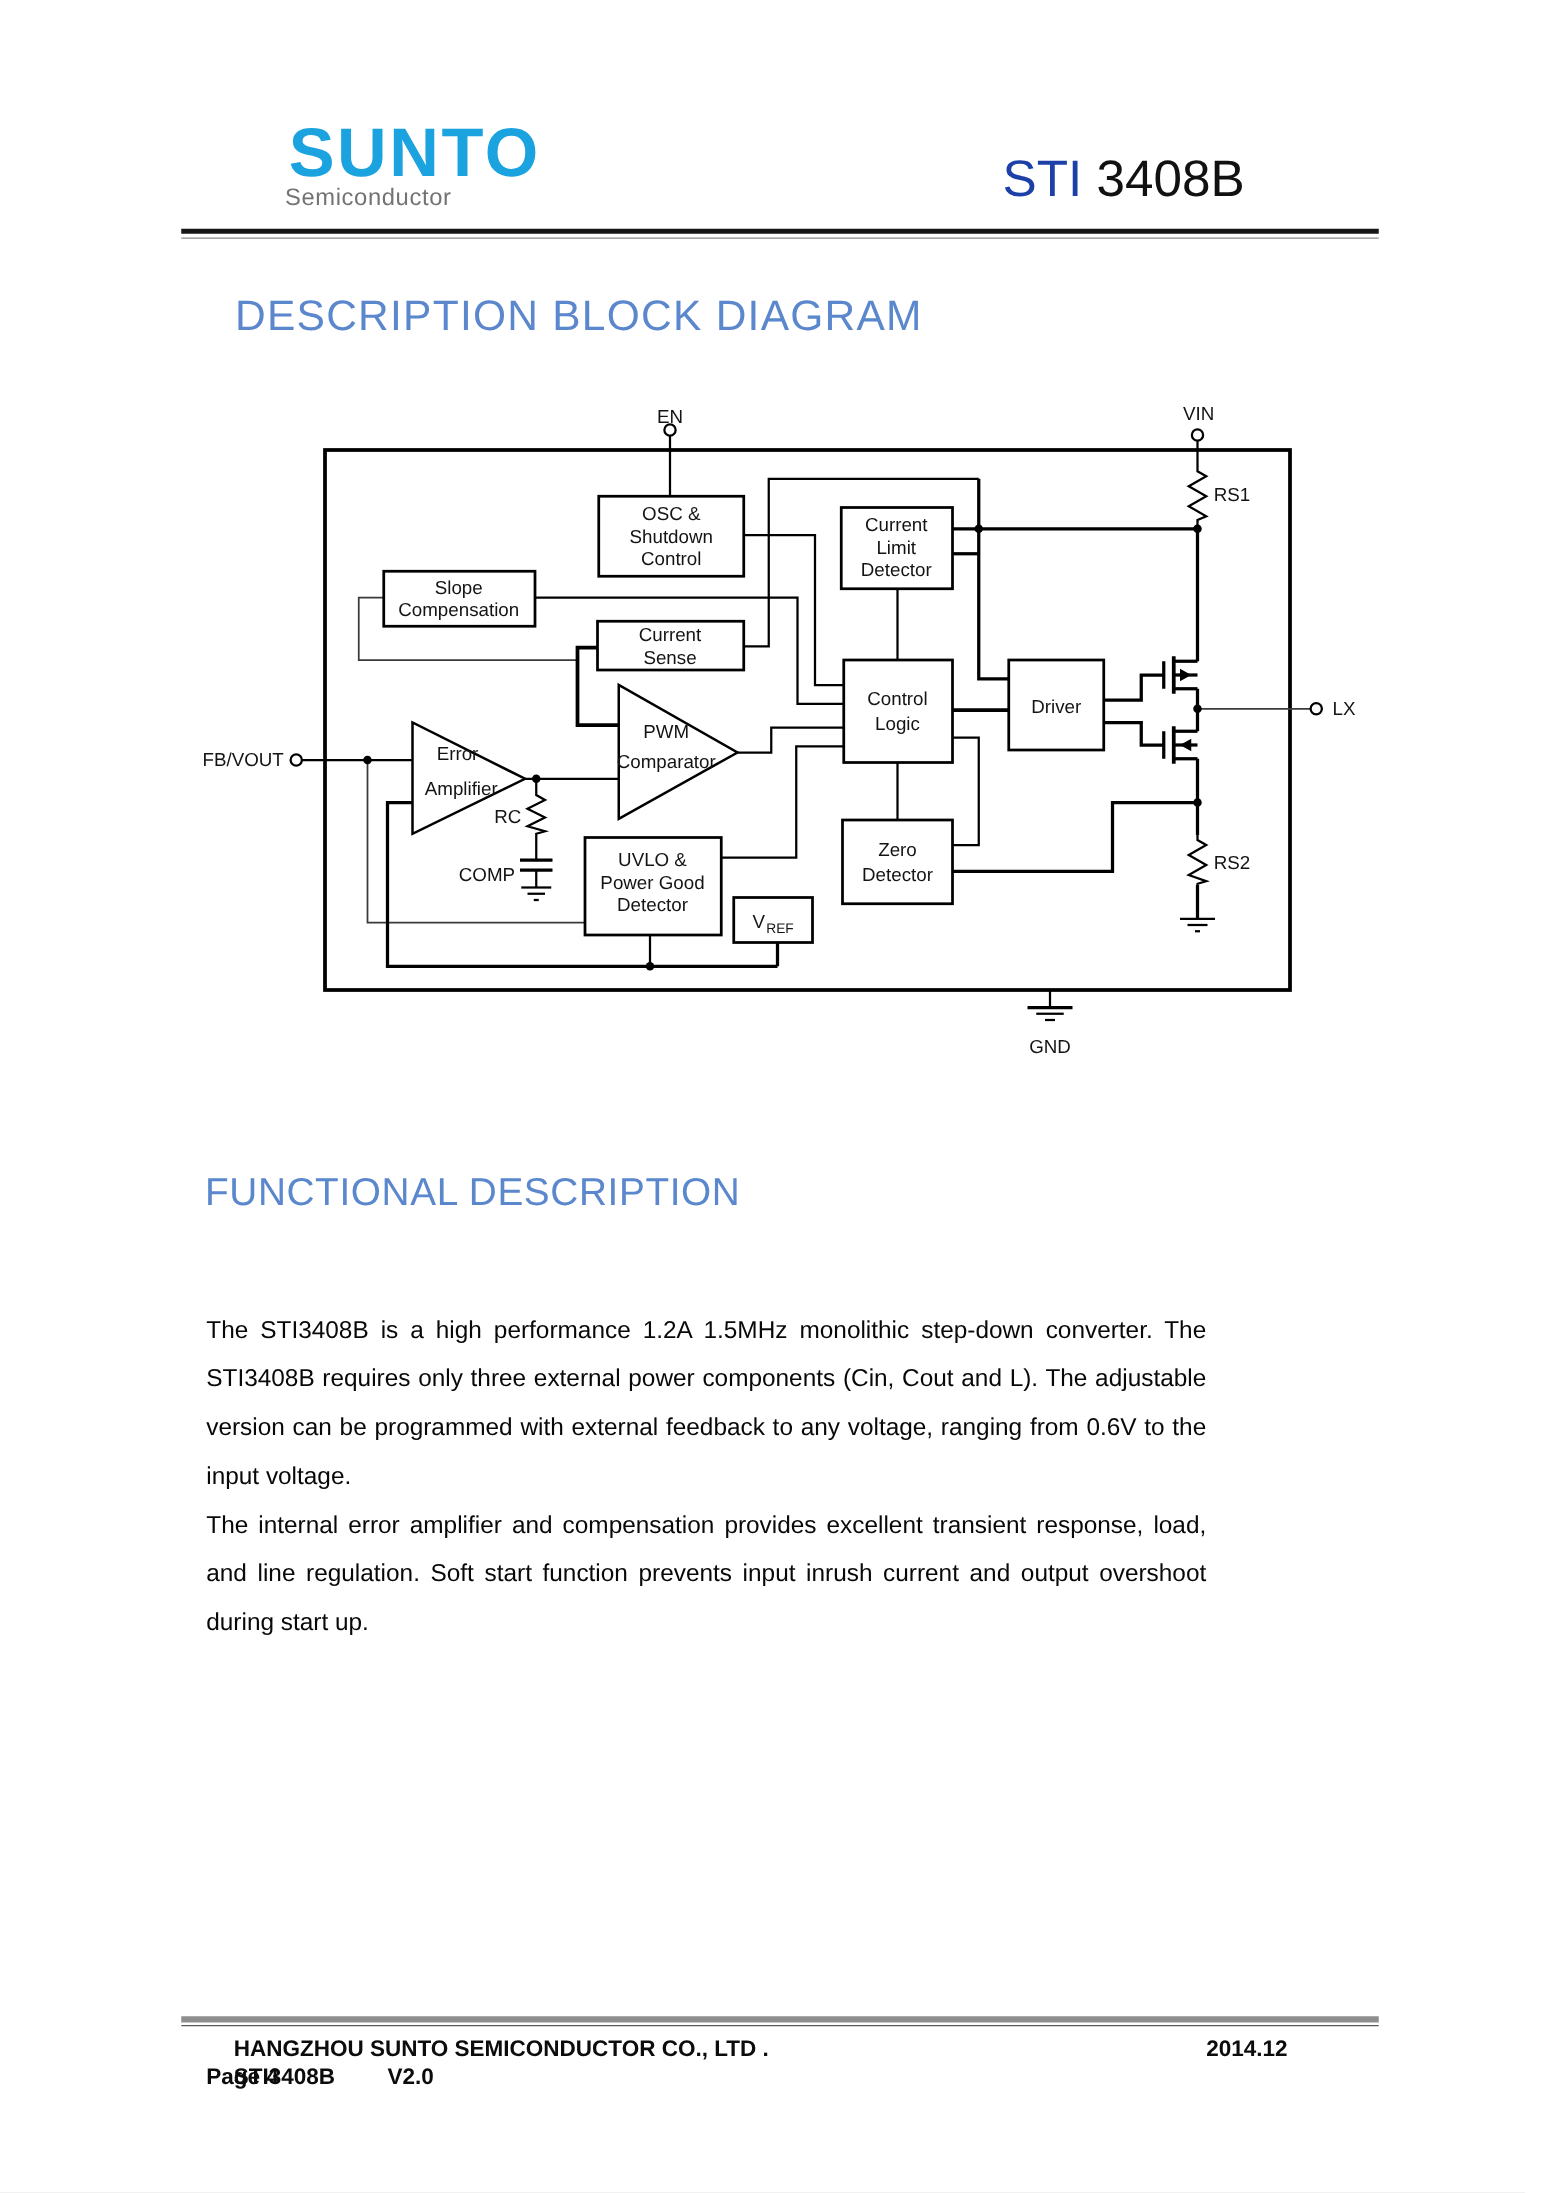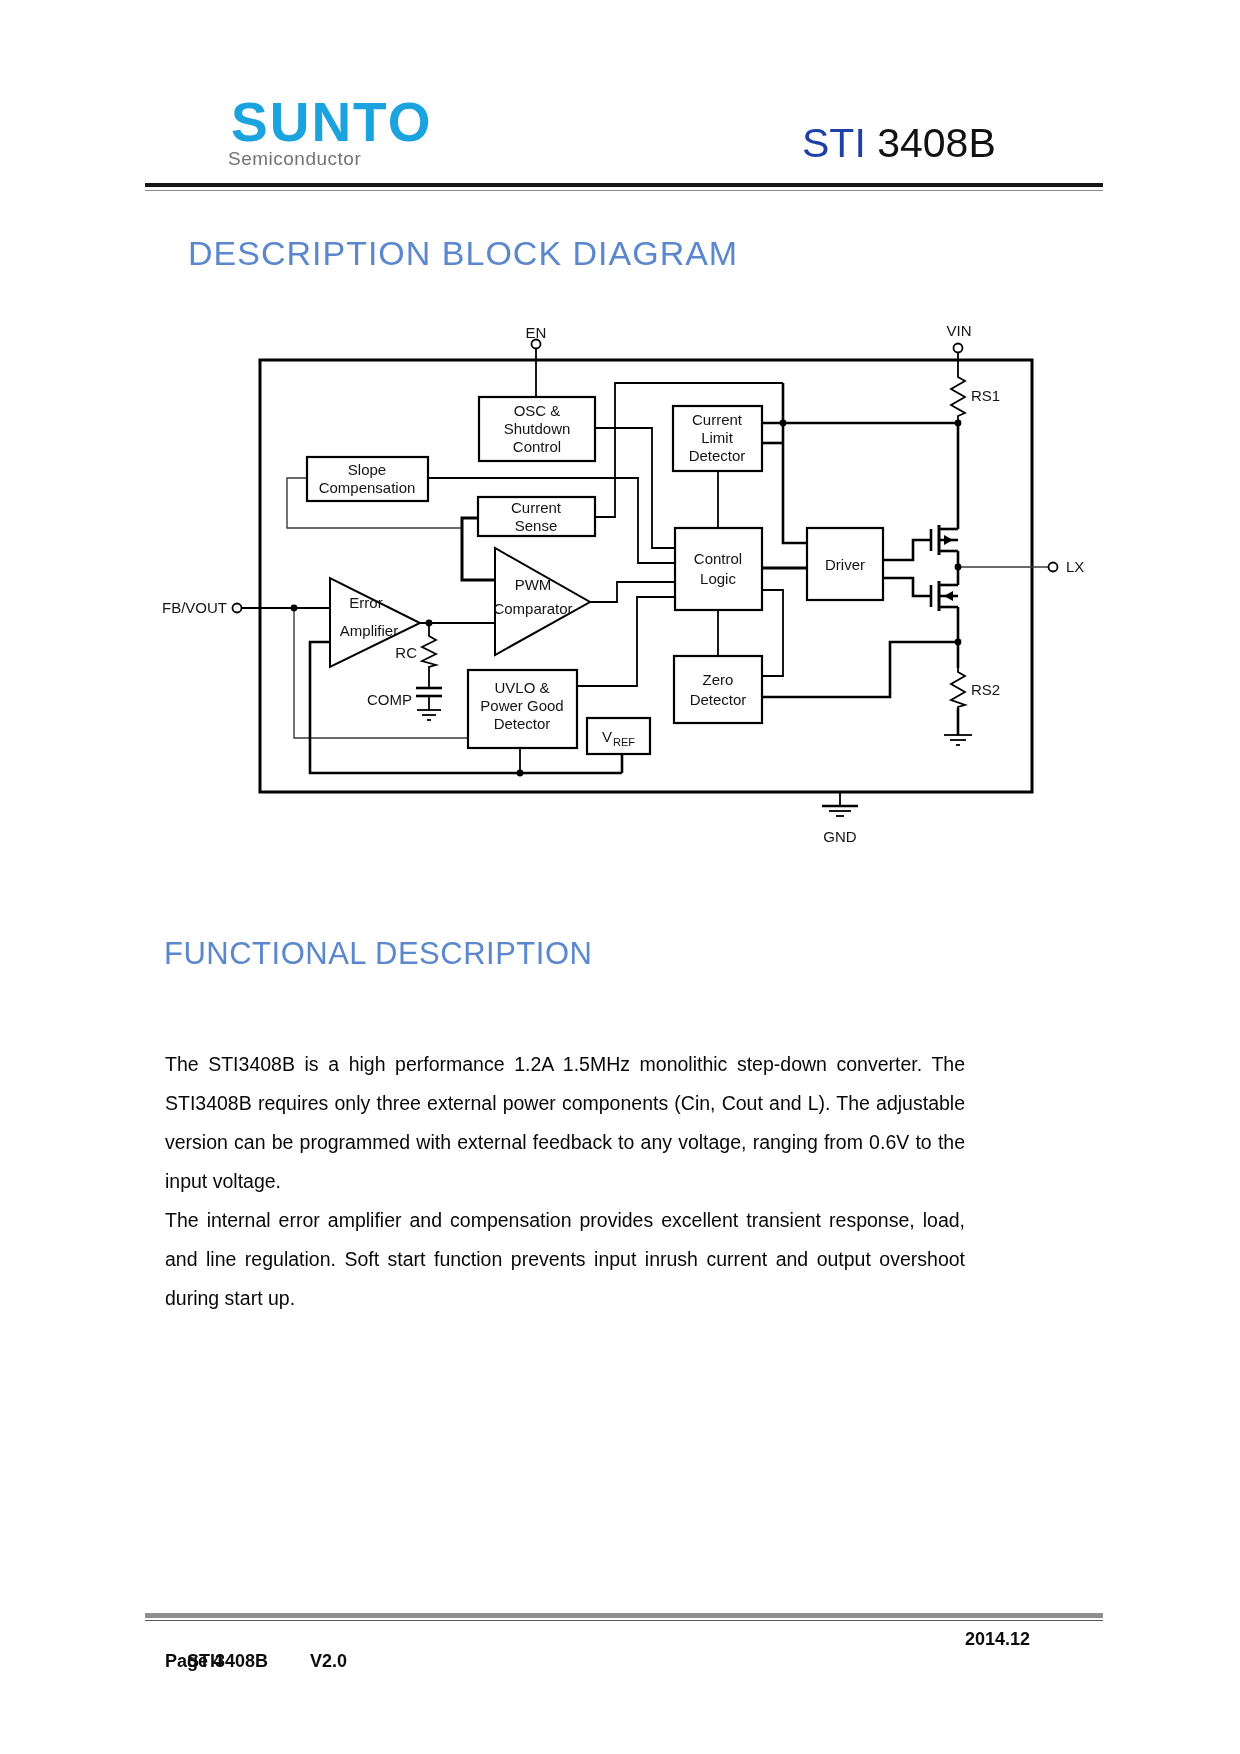"HANGZHOU SUNTO SEMICONDUCTOR CO., LTD" div.abs { html: none -> <div>HANGZHOU SUNTO SEMICONDUCTOR CO., LTD .</div> }
